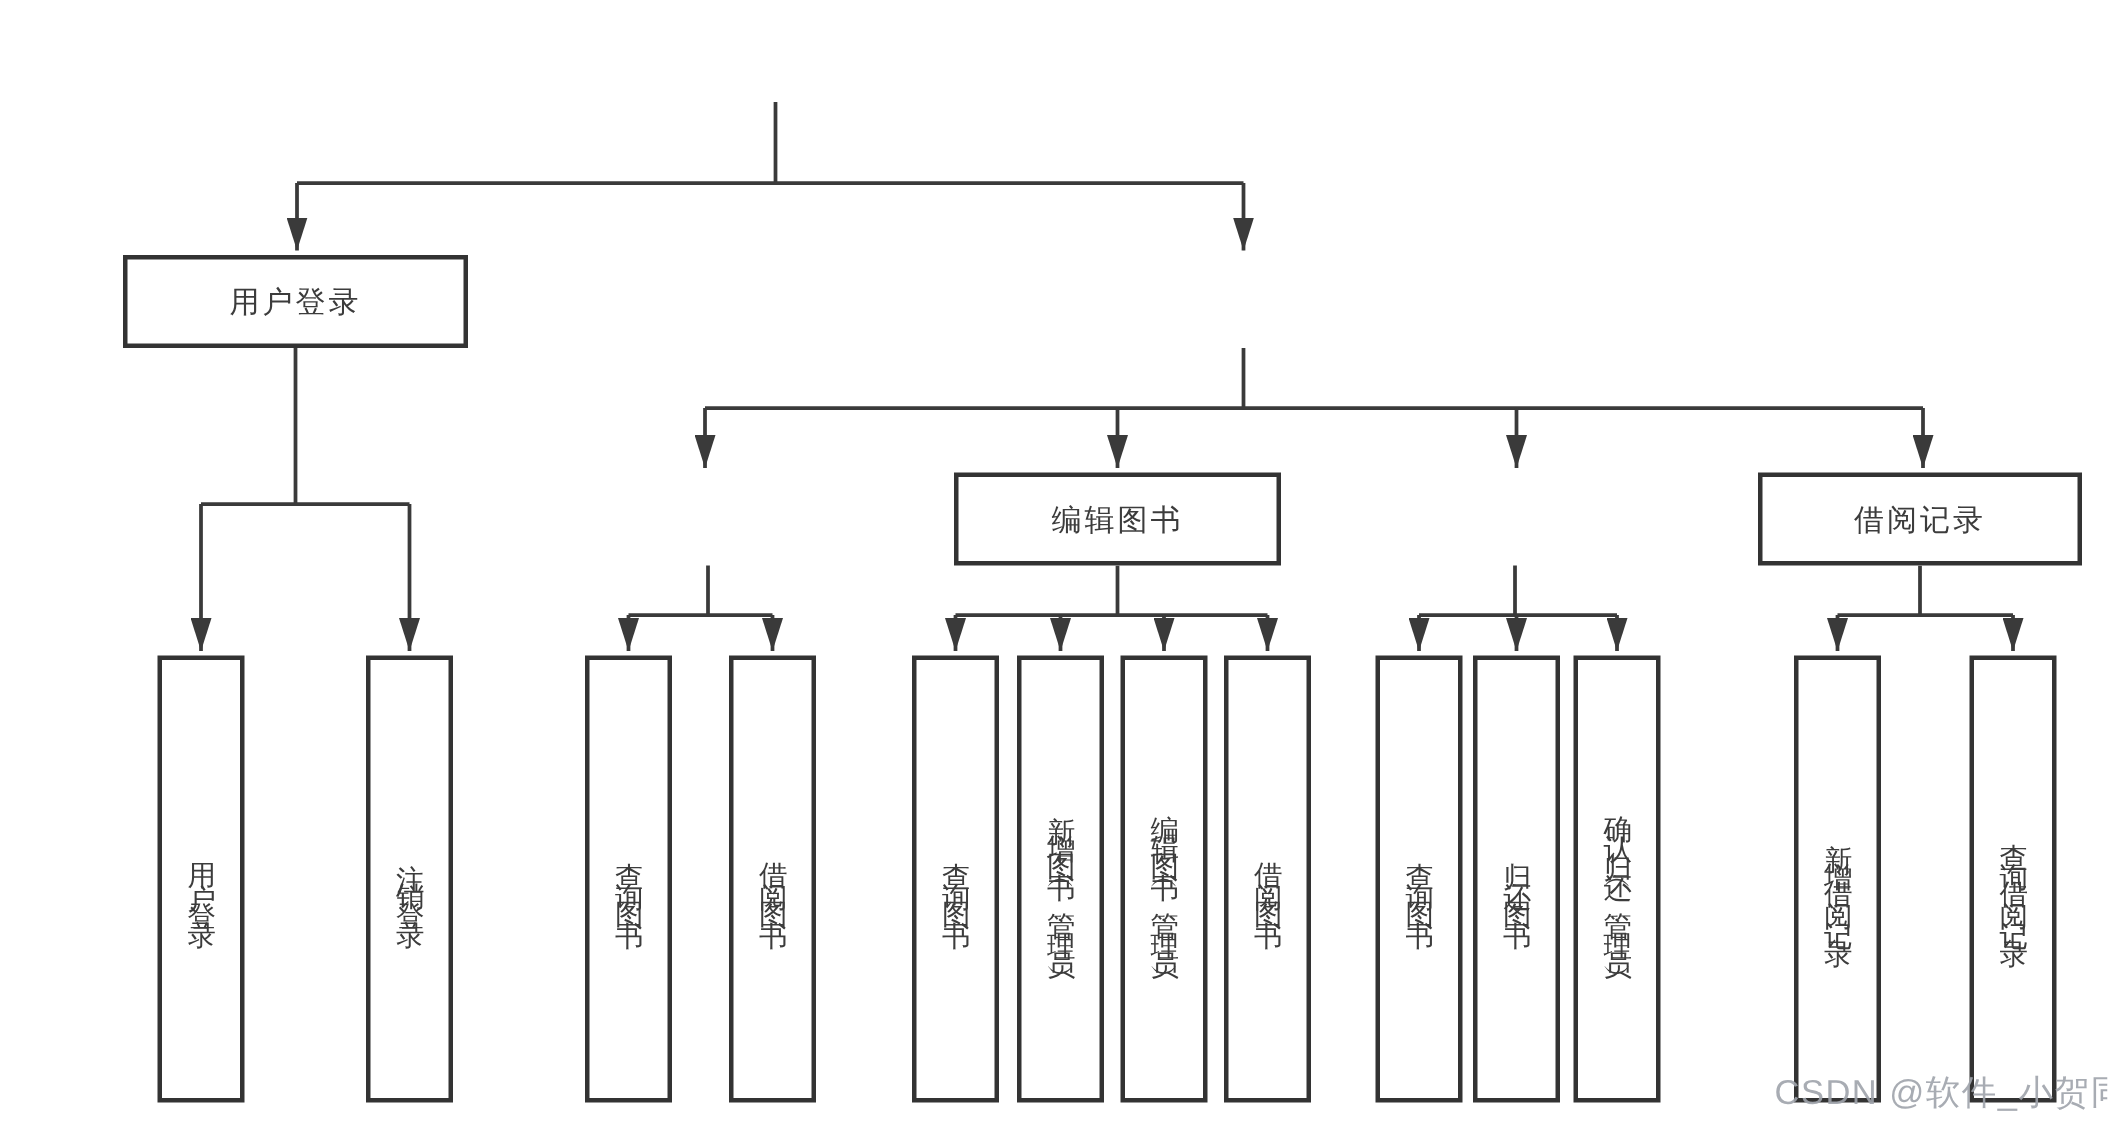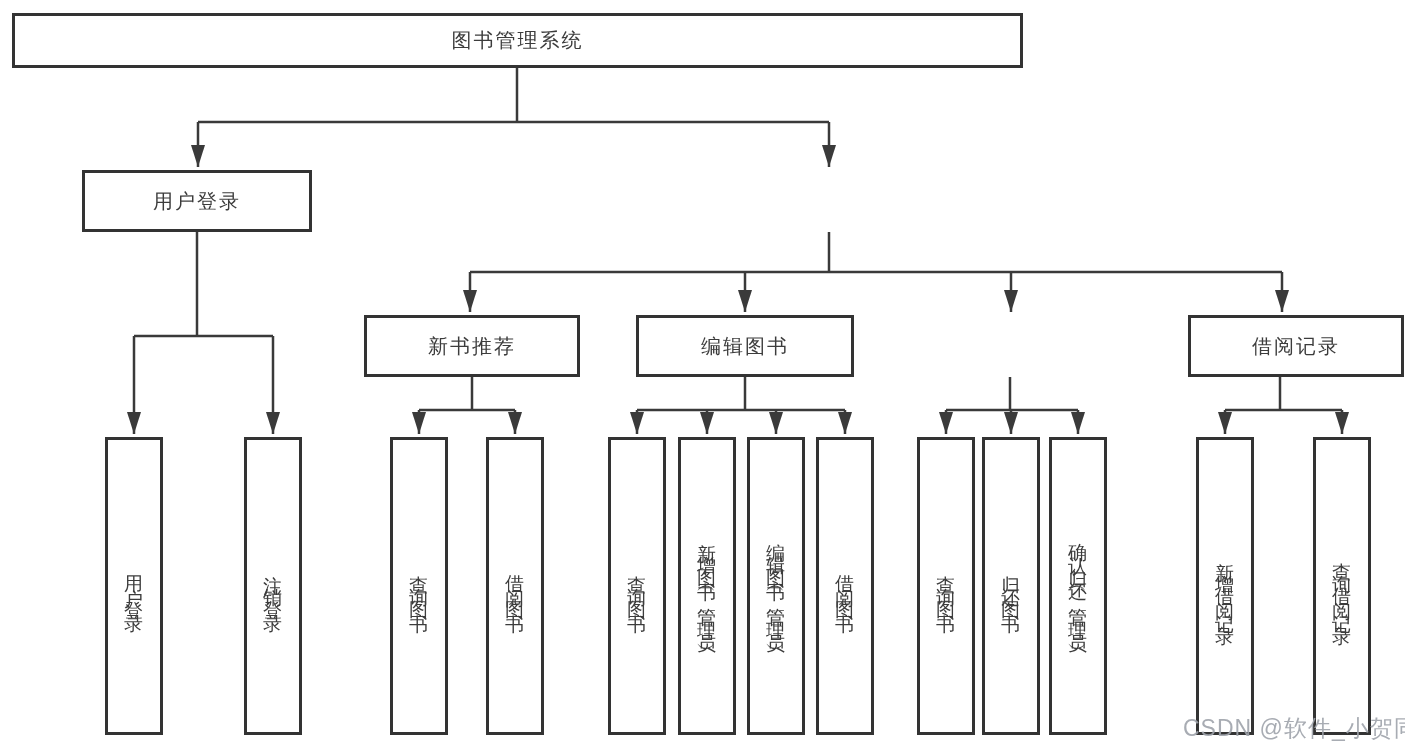"图书管理系统" div.box { html: <div> <span>图书管理系统</span> </div> -> none }
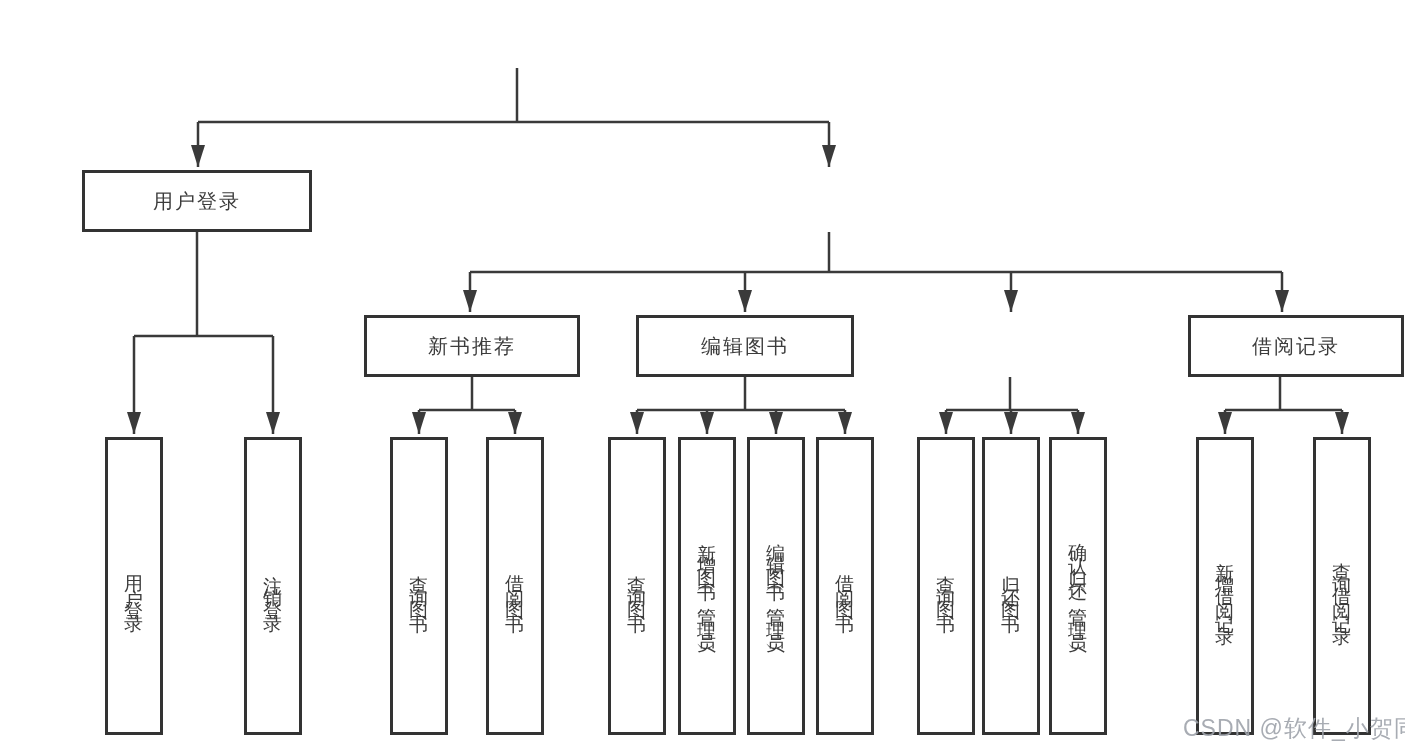"新书推荐" div.box { html: <div> <span>新书推荐</span> </div> -> none }
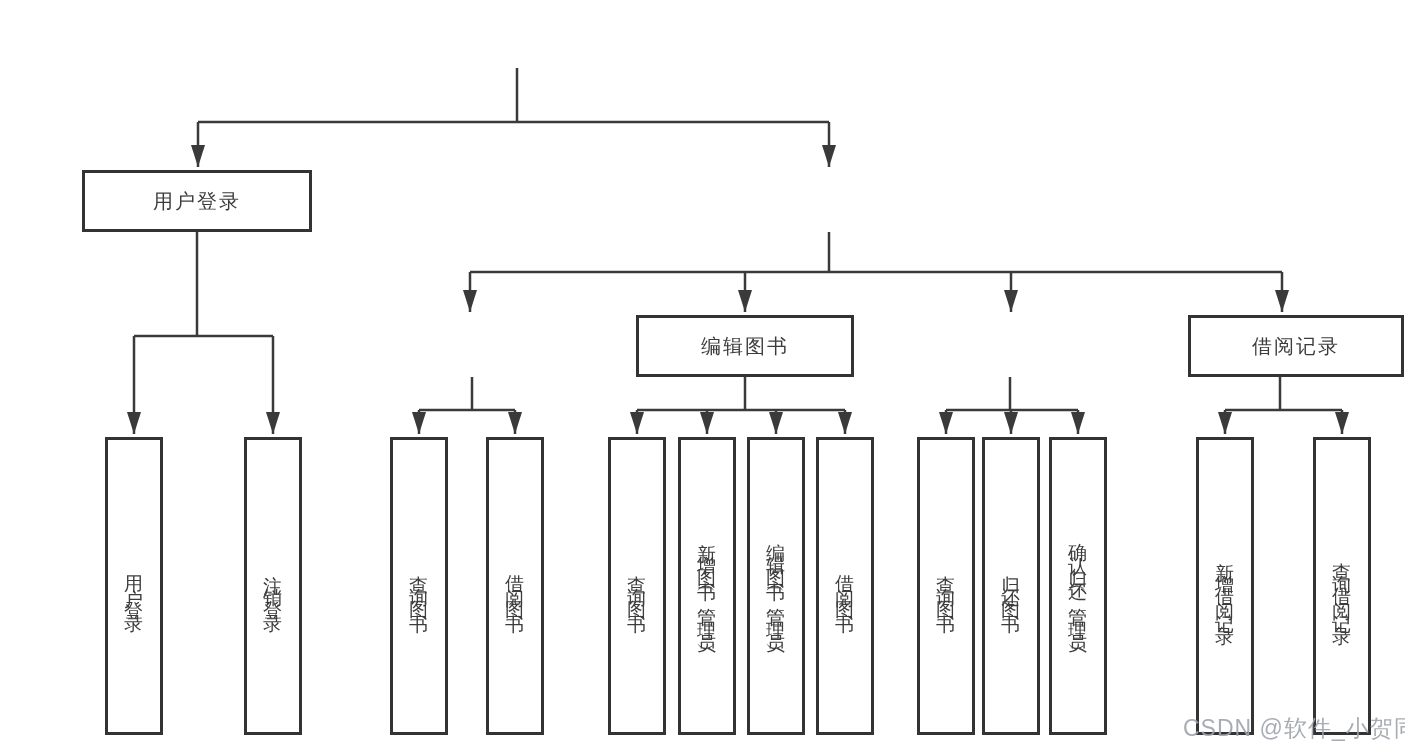"借阅记录" div.box { margin-left: 16px -> none }
